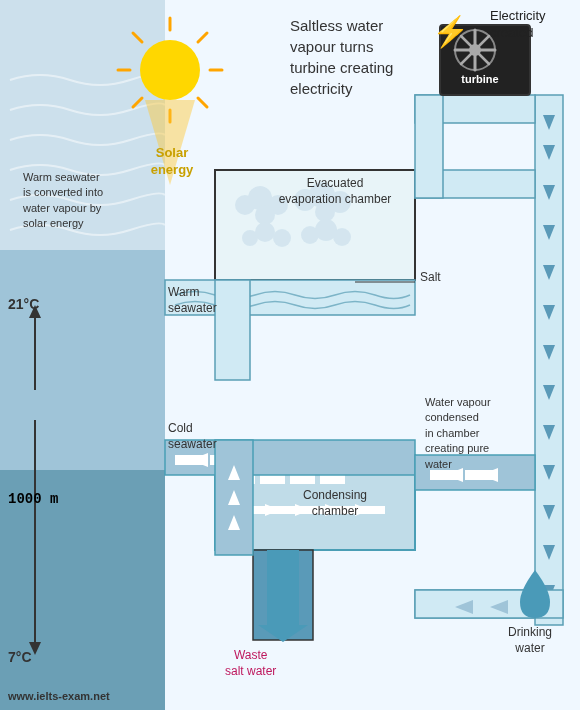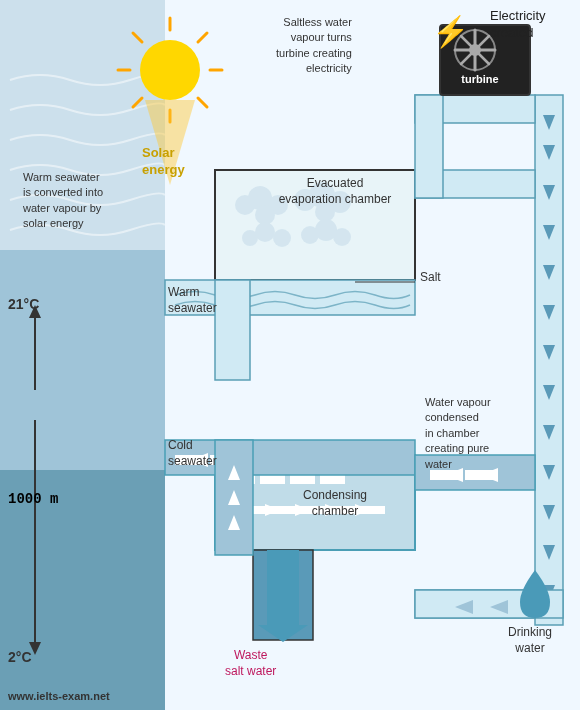"Saltless water" div.label { font-size: 11px -> 15px; left: 276px -> 290px; text-align: right -> none }
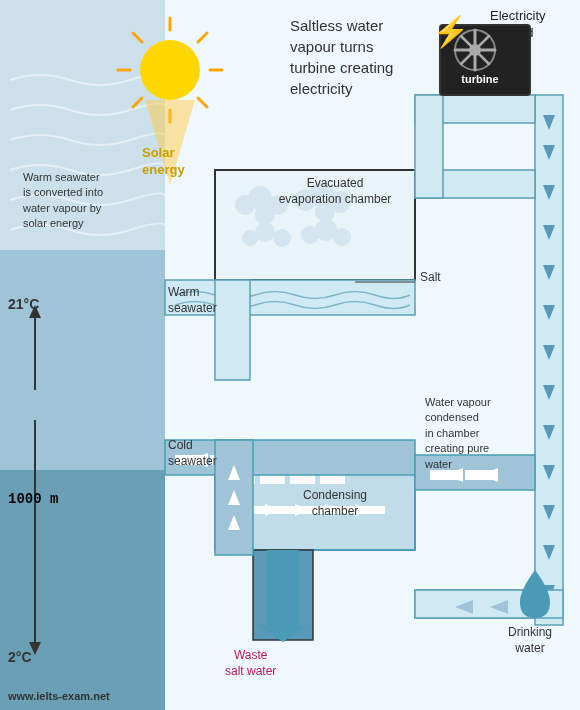"Solar" div.label { text-align: left -> center }
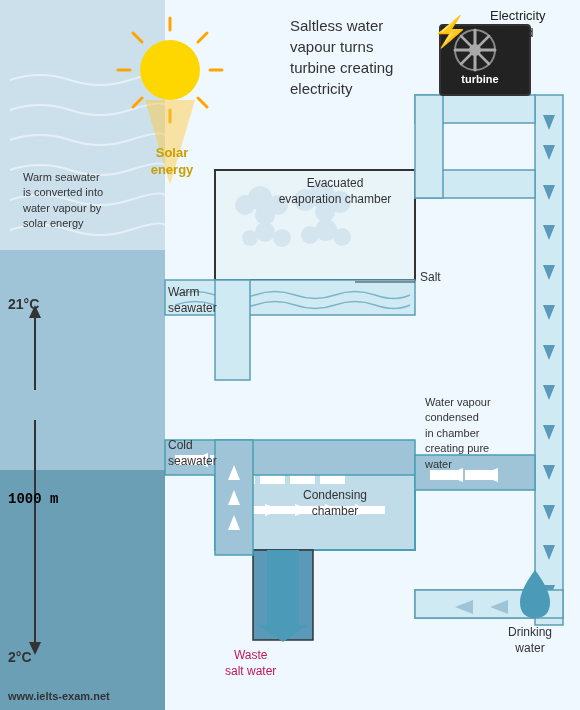"Cold" div.label { top: 438px -> 421px }
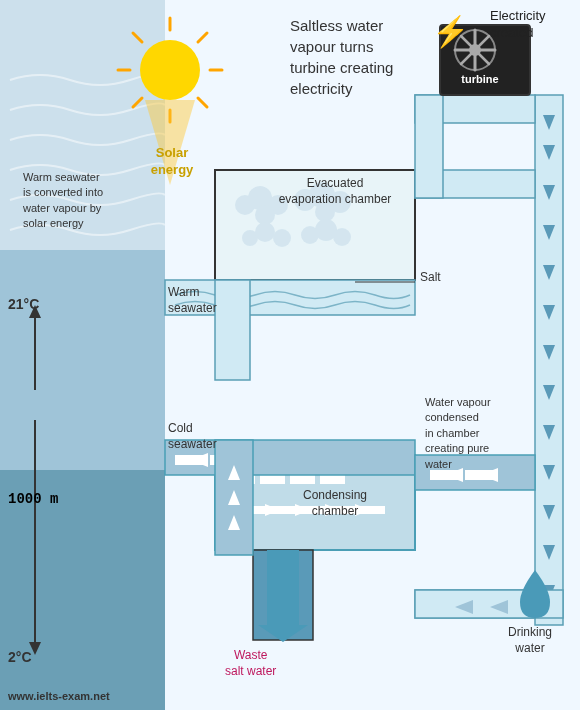"2°C" div.label { text: 2 -> 7 }
